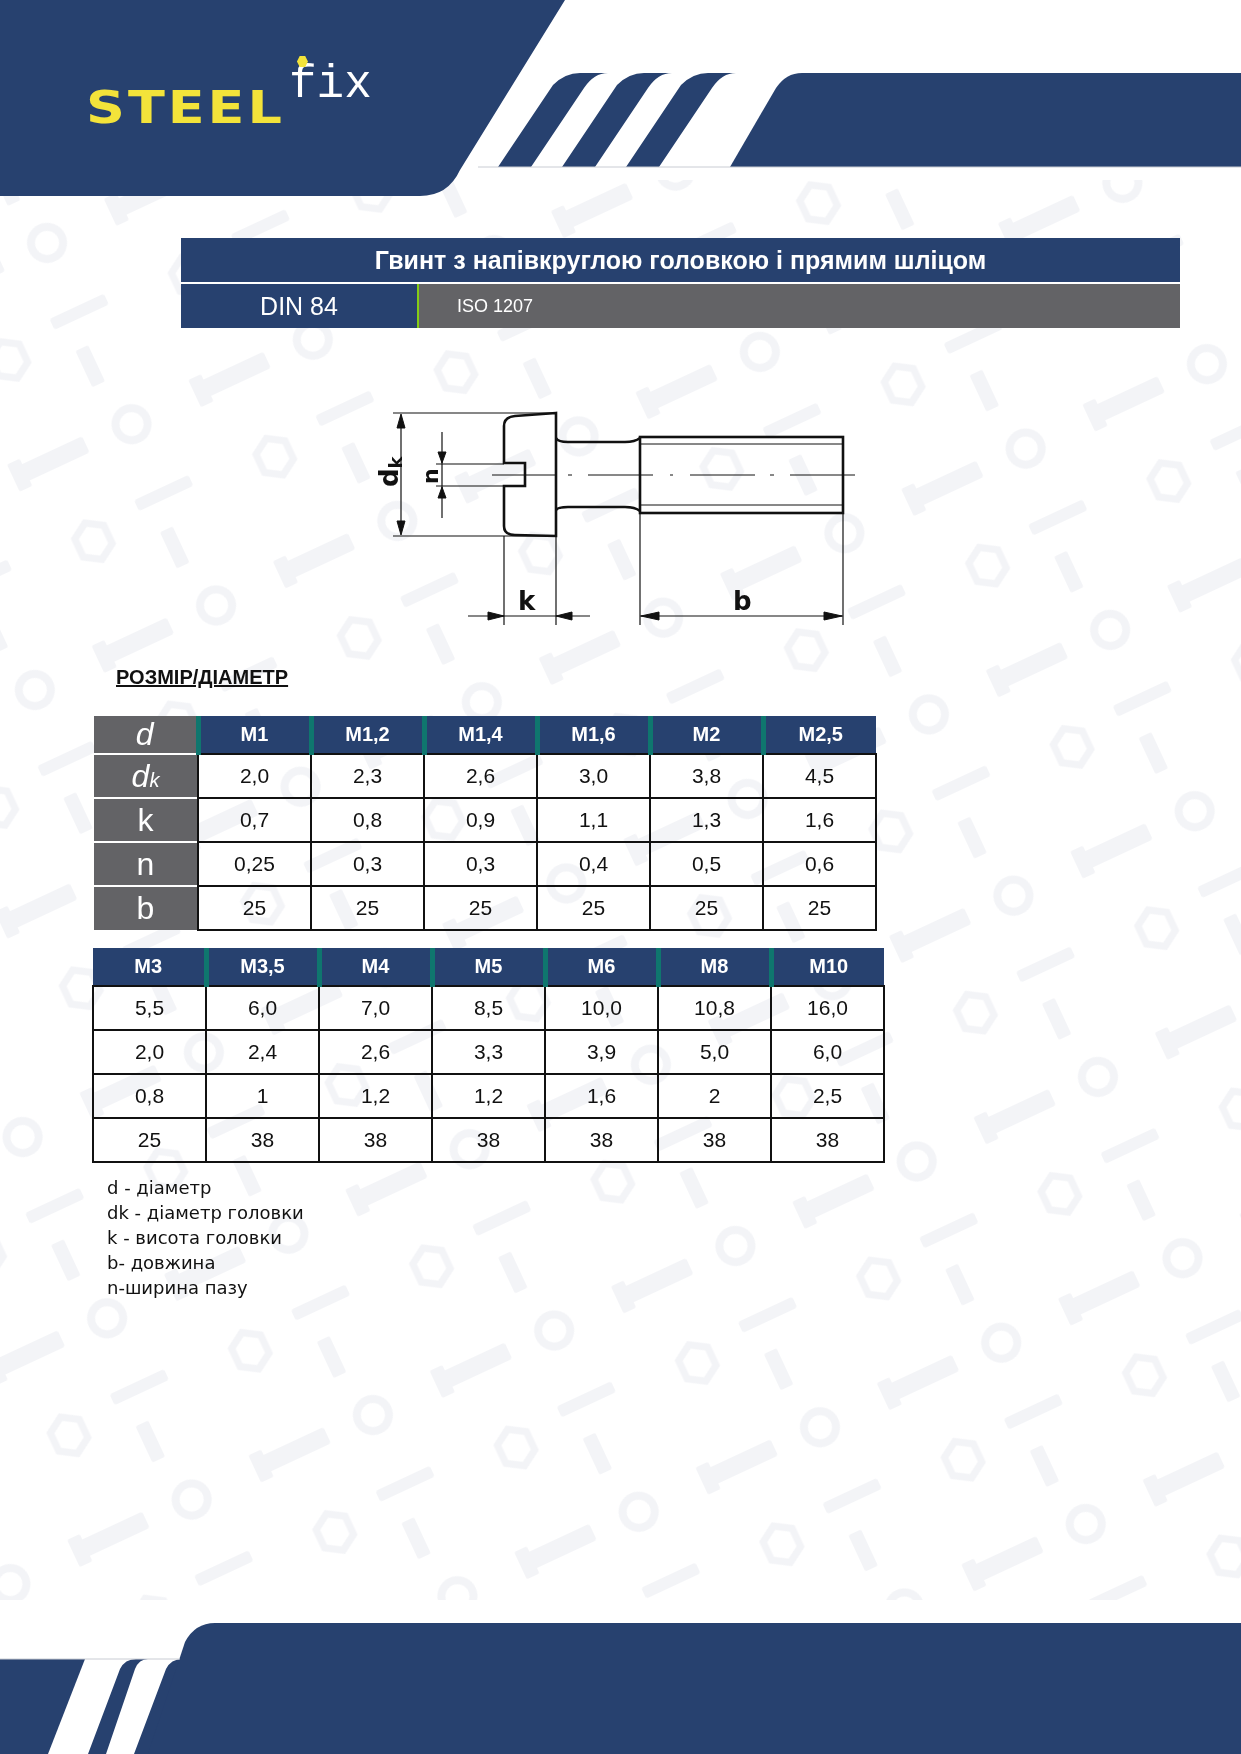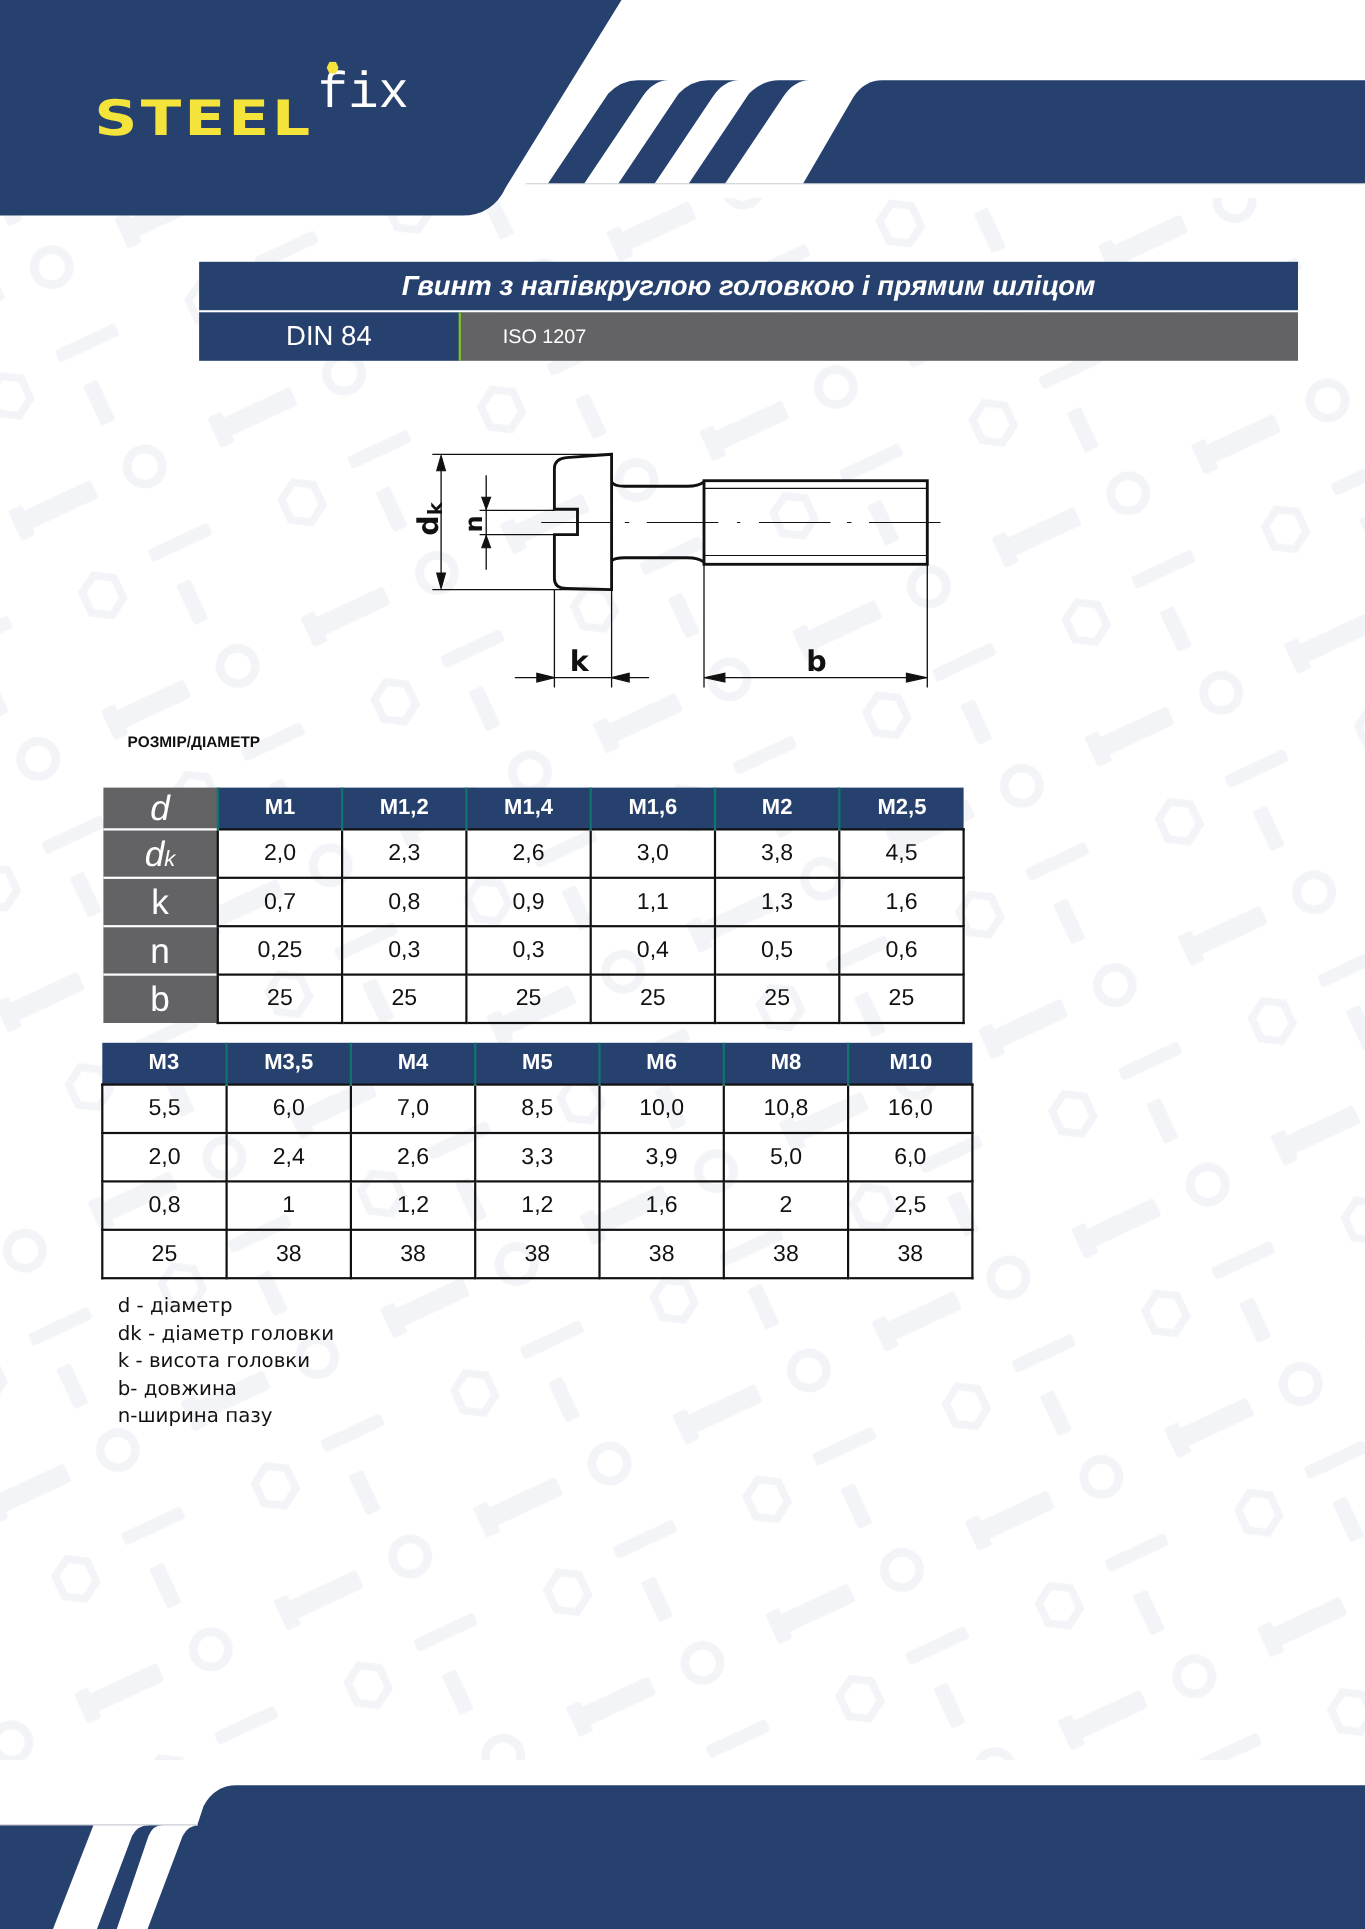"Гвинт з напівкруглою головкою і" .title-bar { font-style: italic -> none }
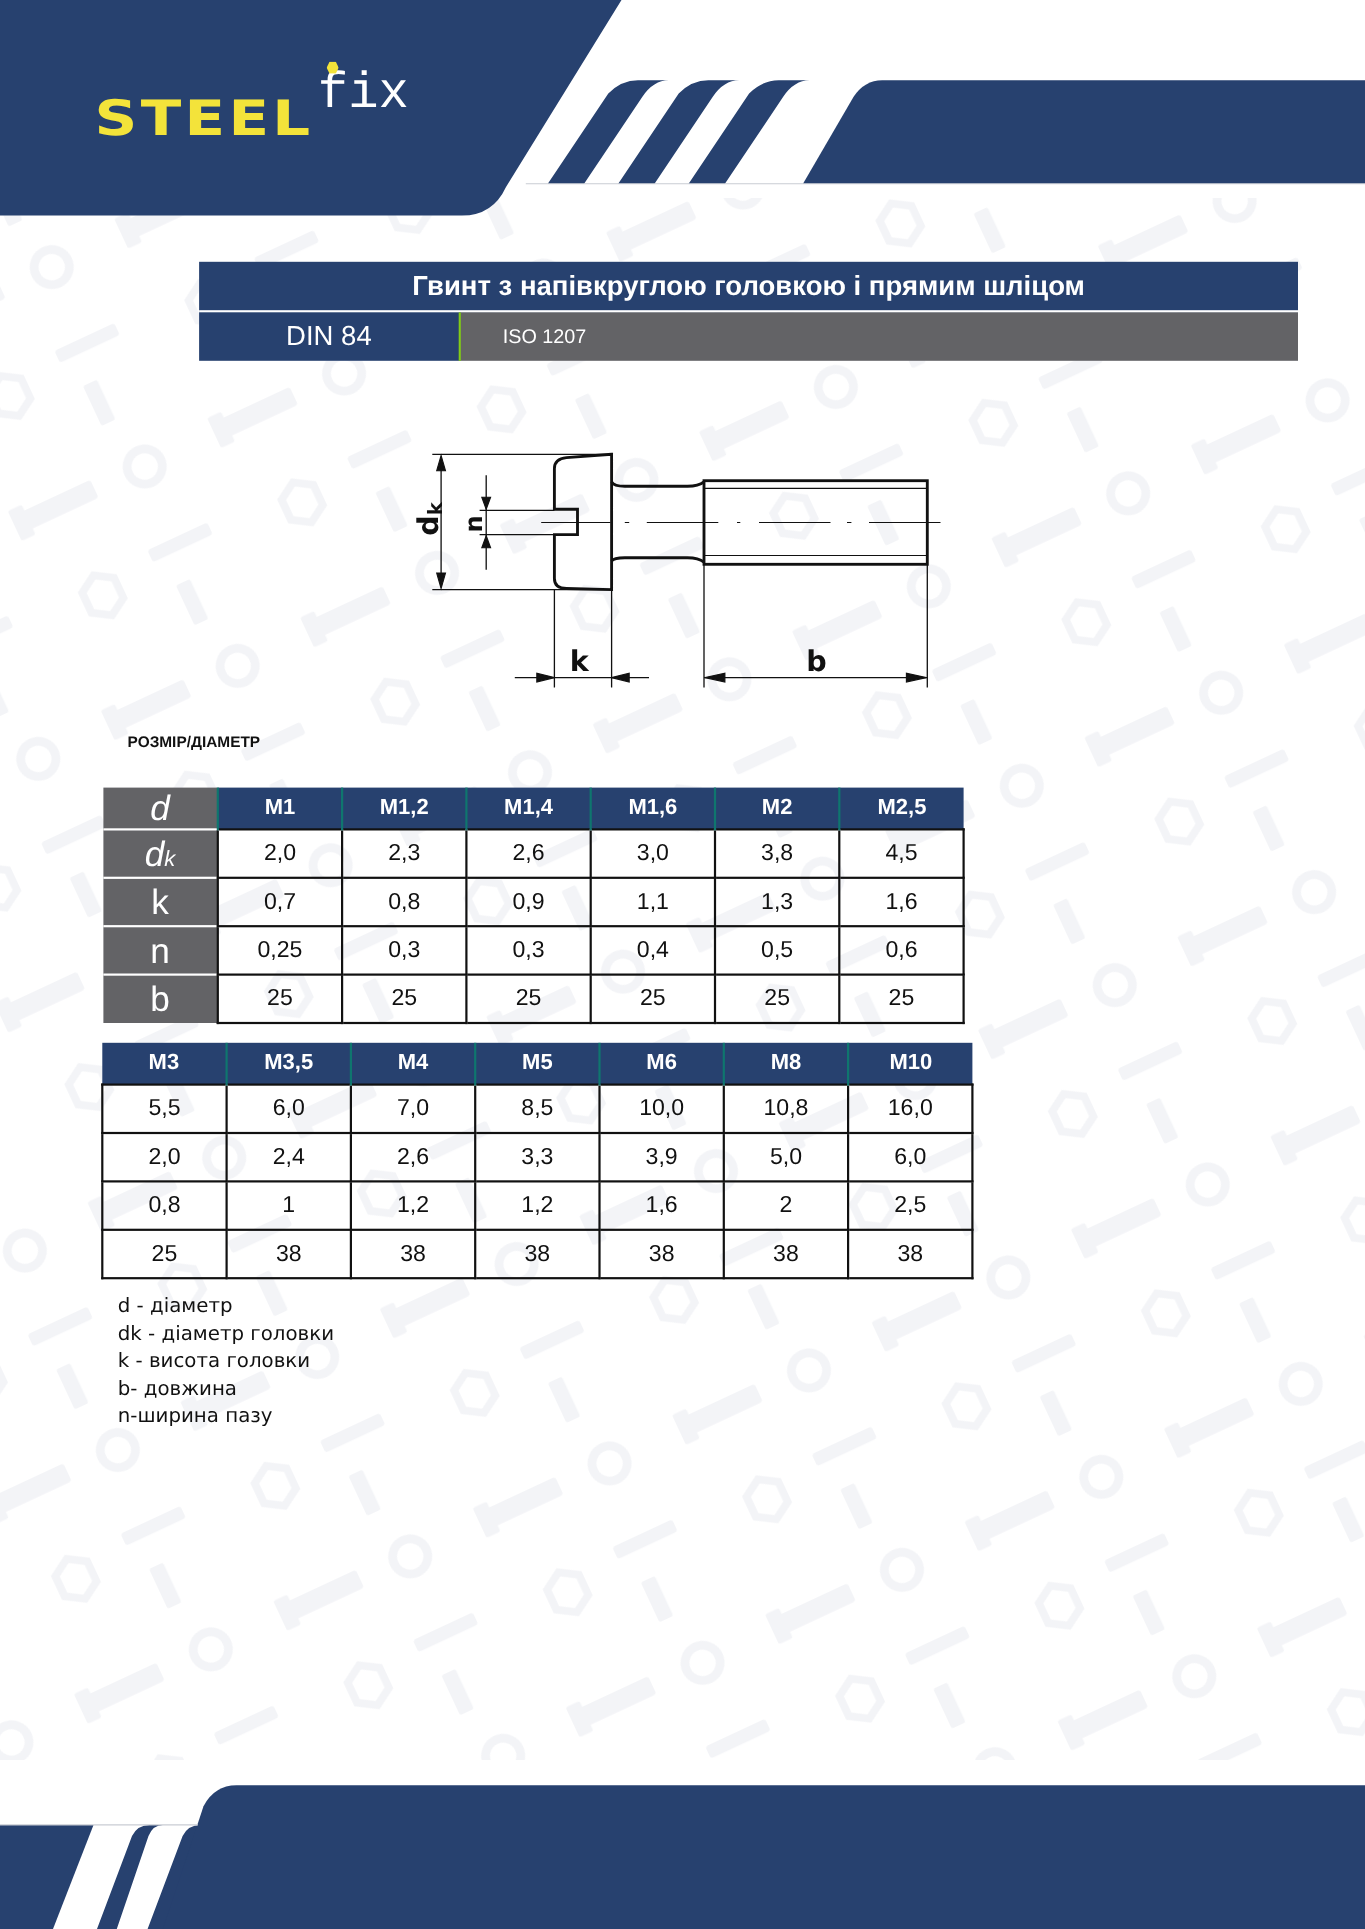"РОЗМІР/ДІАМЕТР" .section-title { font-size: 14px -> 20px; text-decoration: none -> underline }
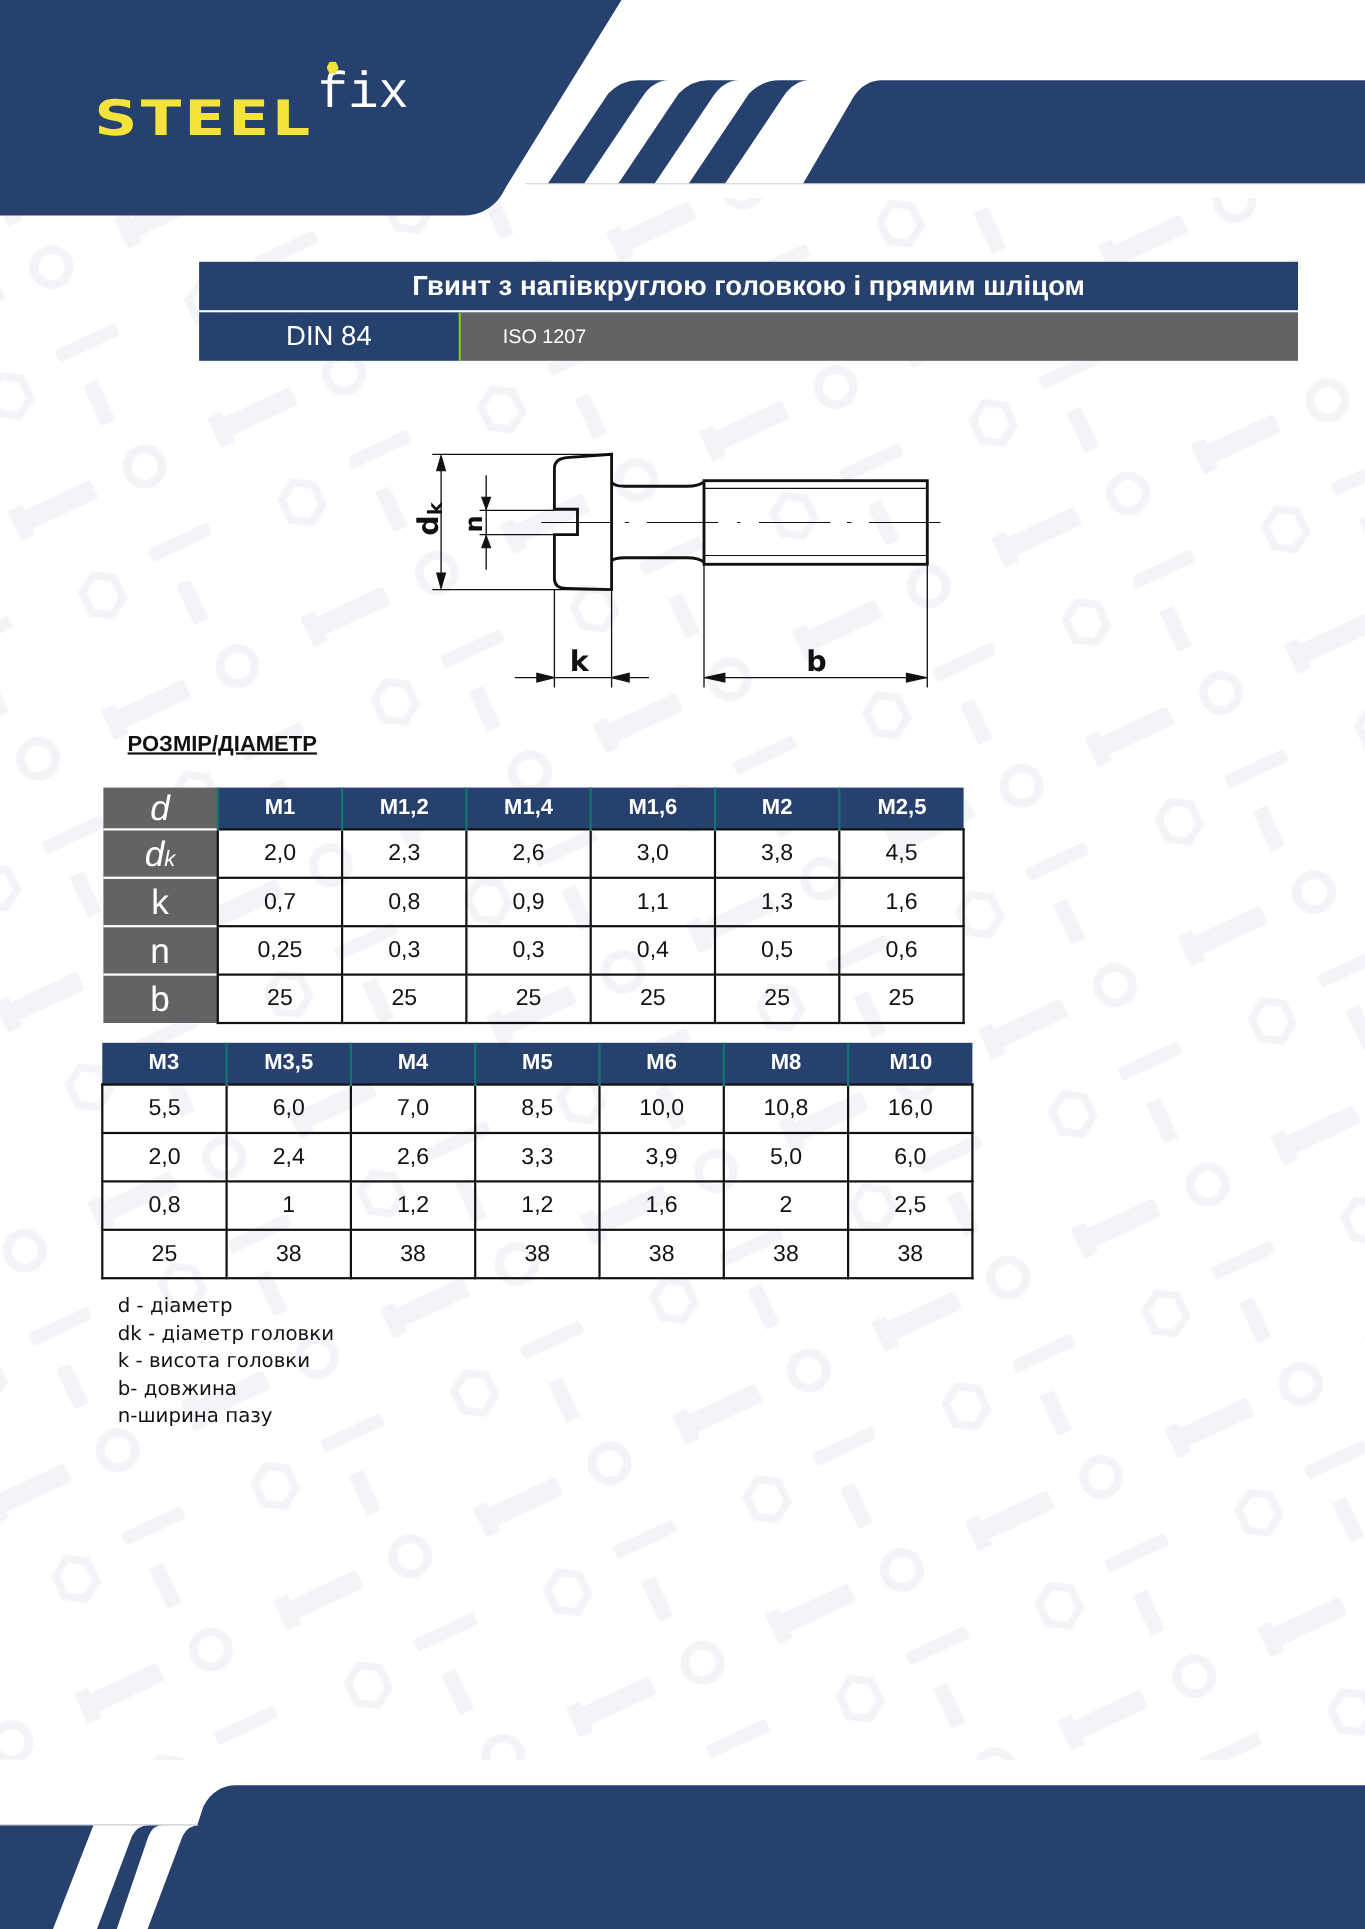"M1" .hdr { border-left: 2px solid #0f766e -> 5px solid #0f766e }
